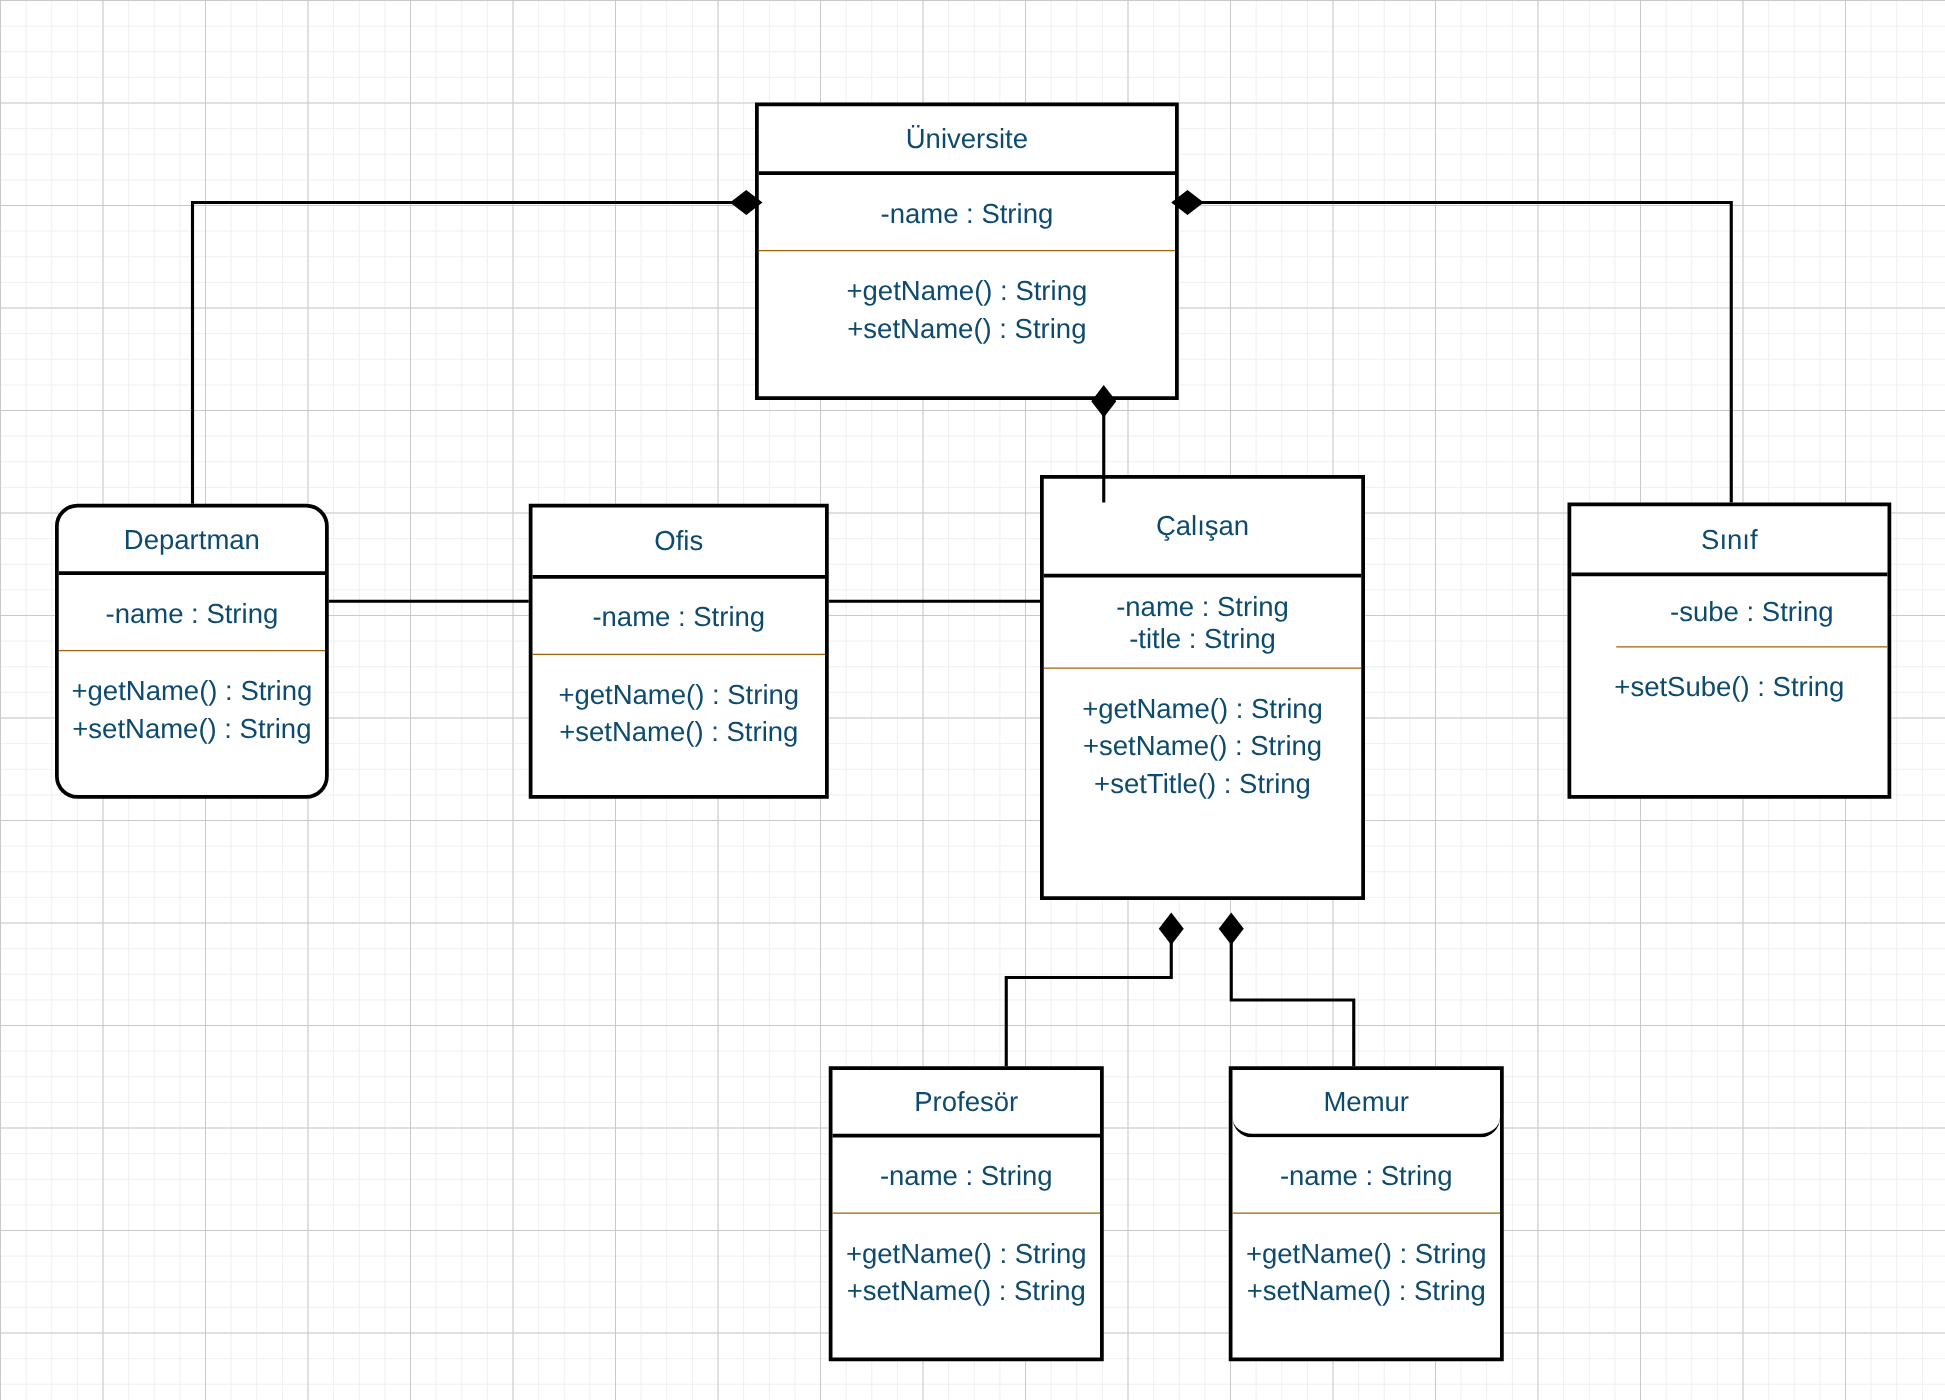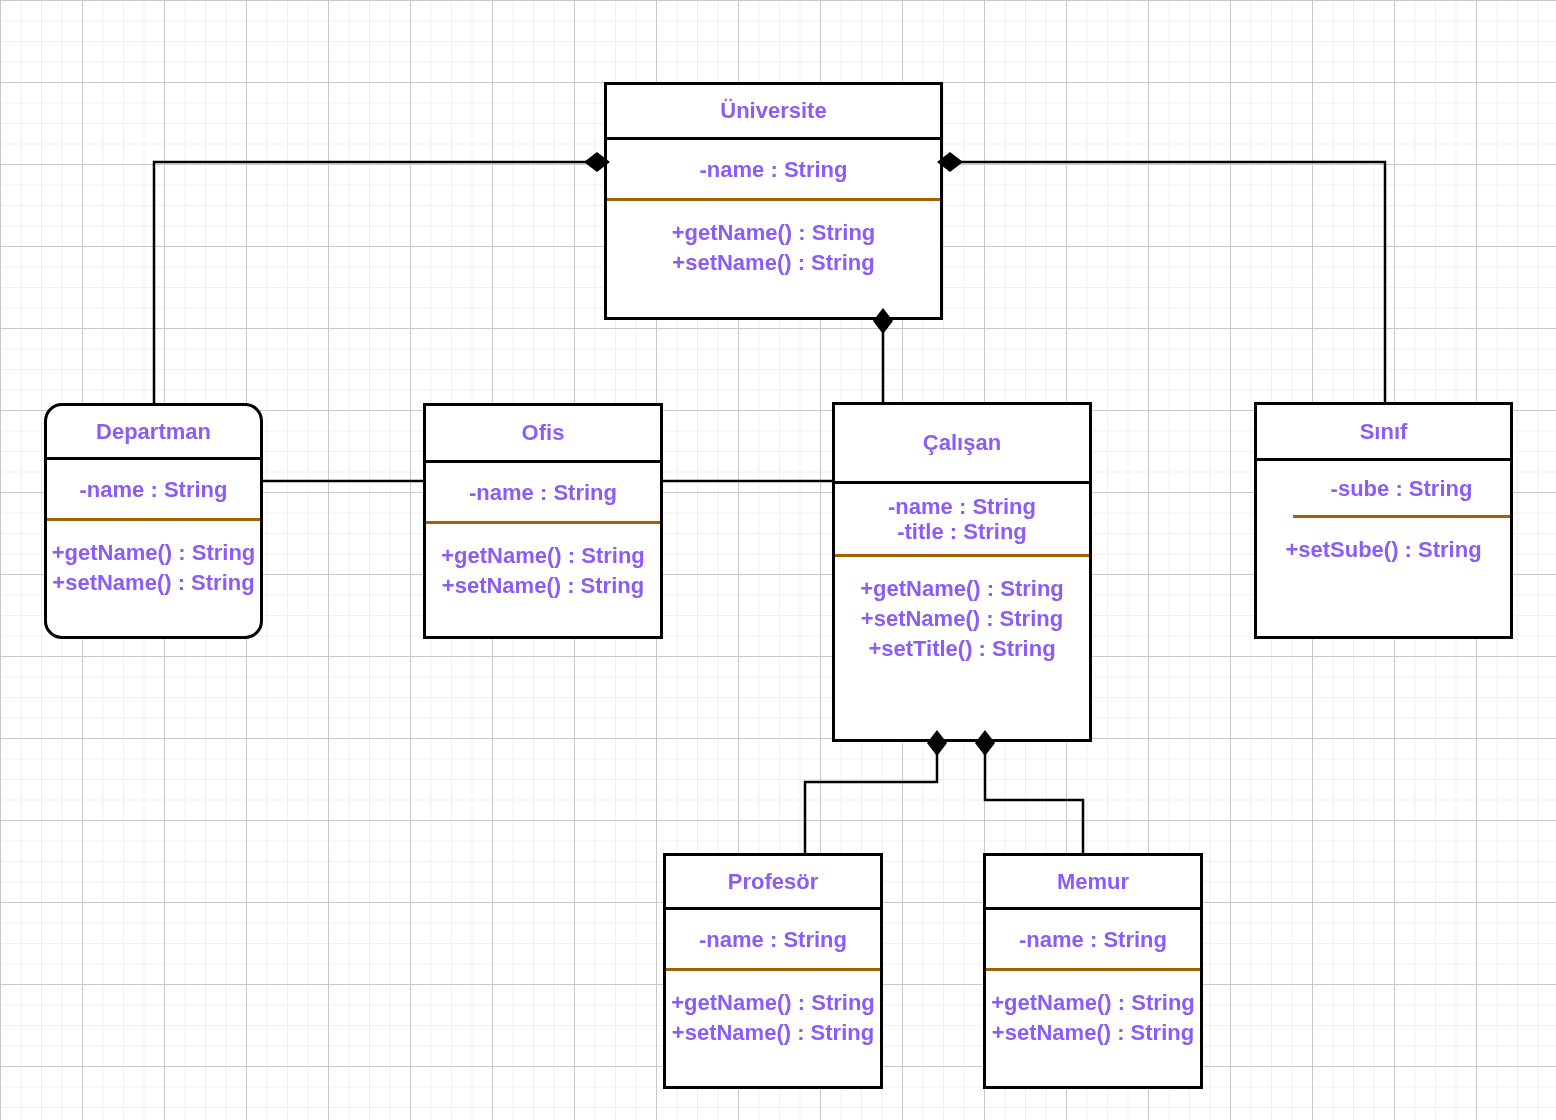"Üniversite" .canvas { color: #8b5cf6 -> #0c4a6e; font-weight: bold -> none }
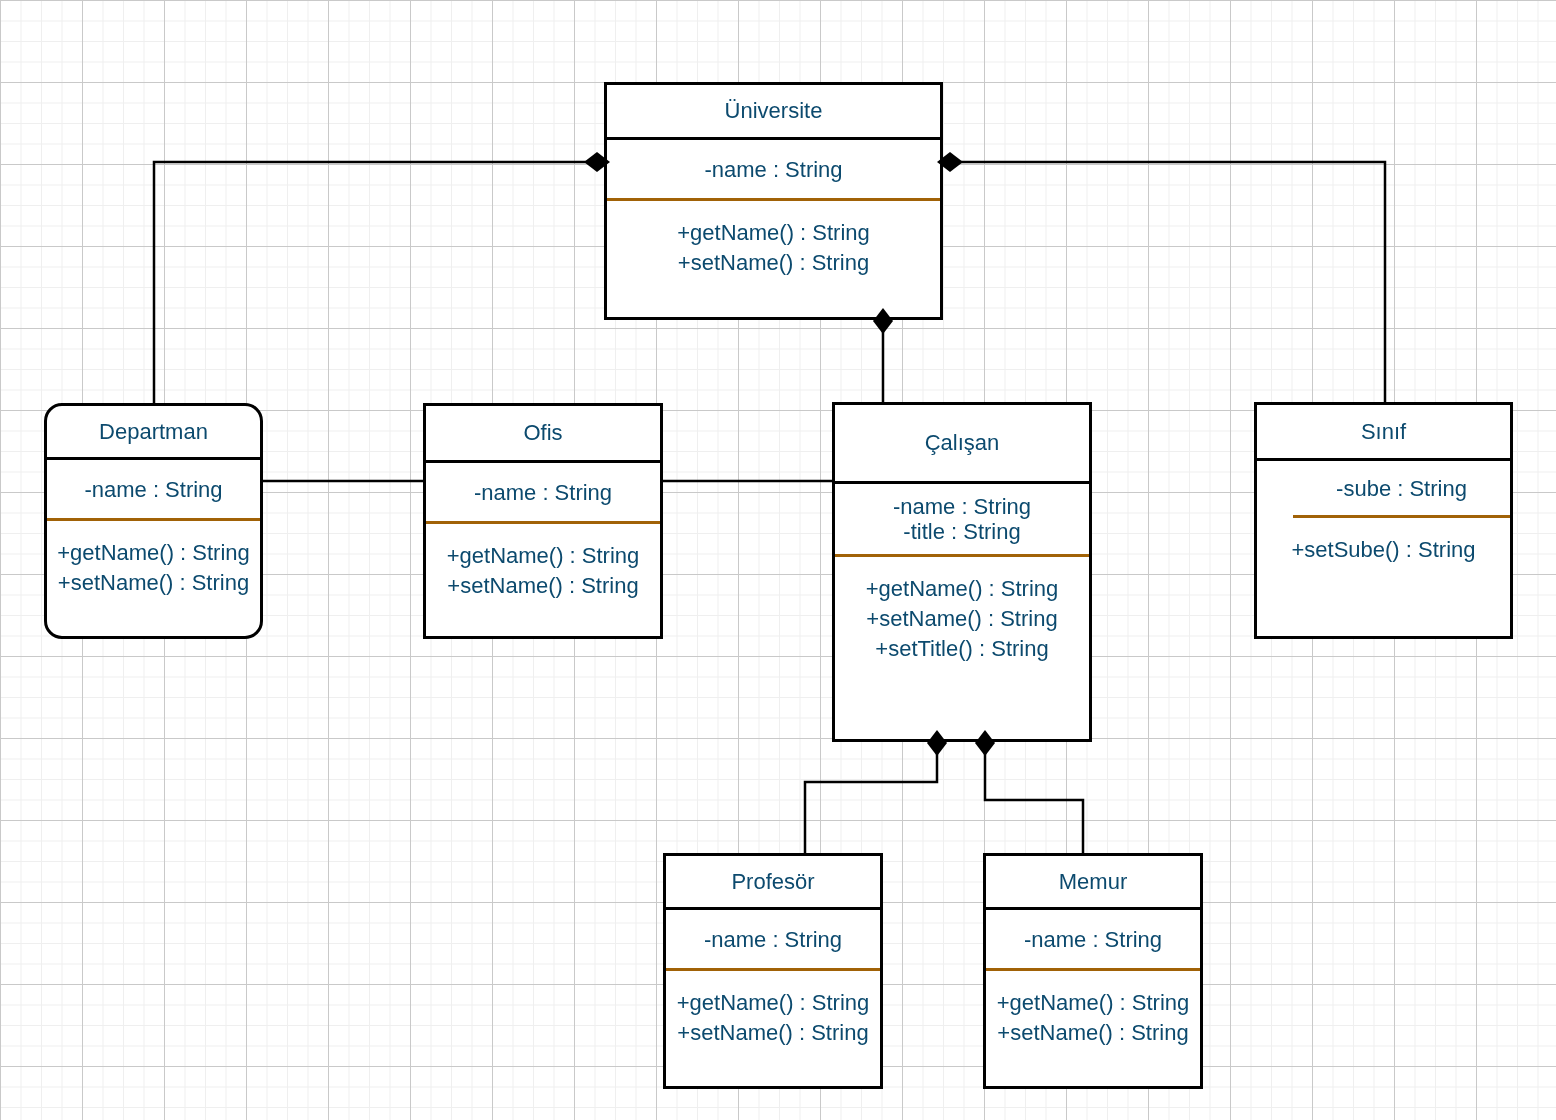"-name : String" .uml-attrs { border-bottom: 3px solid #a16207 -> 1px solid #a16207 }
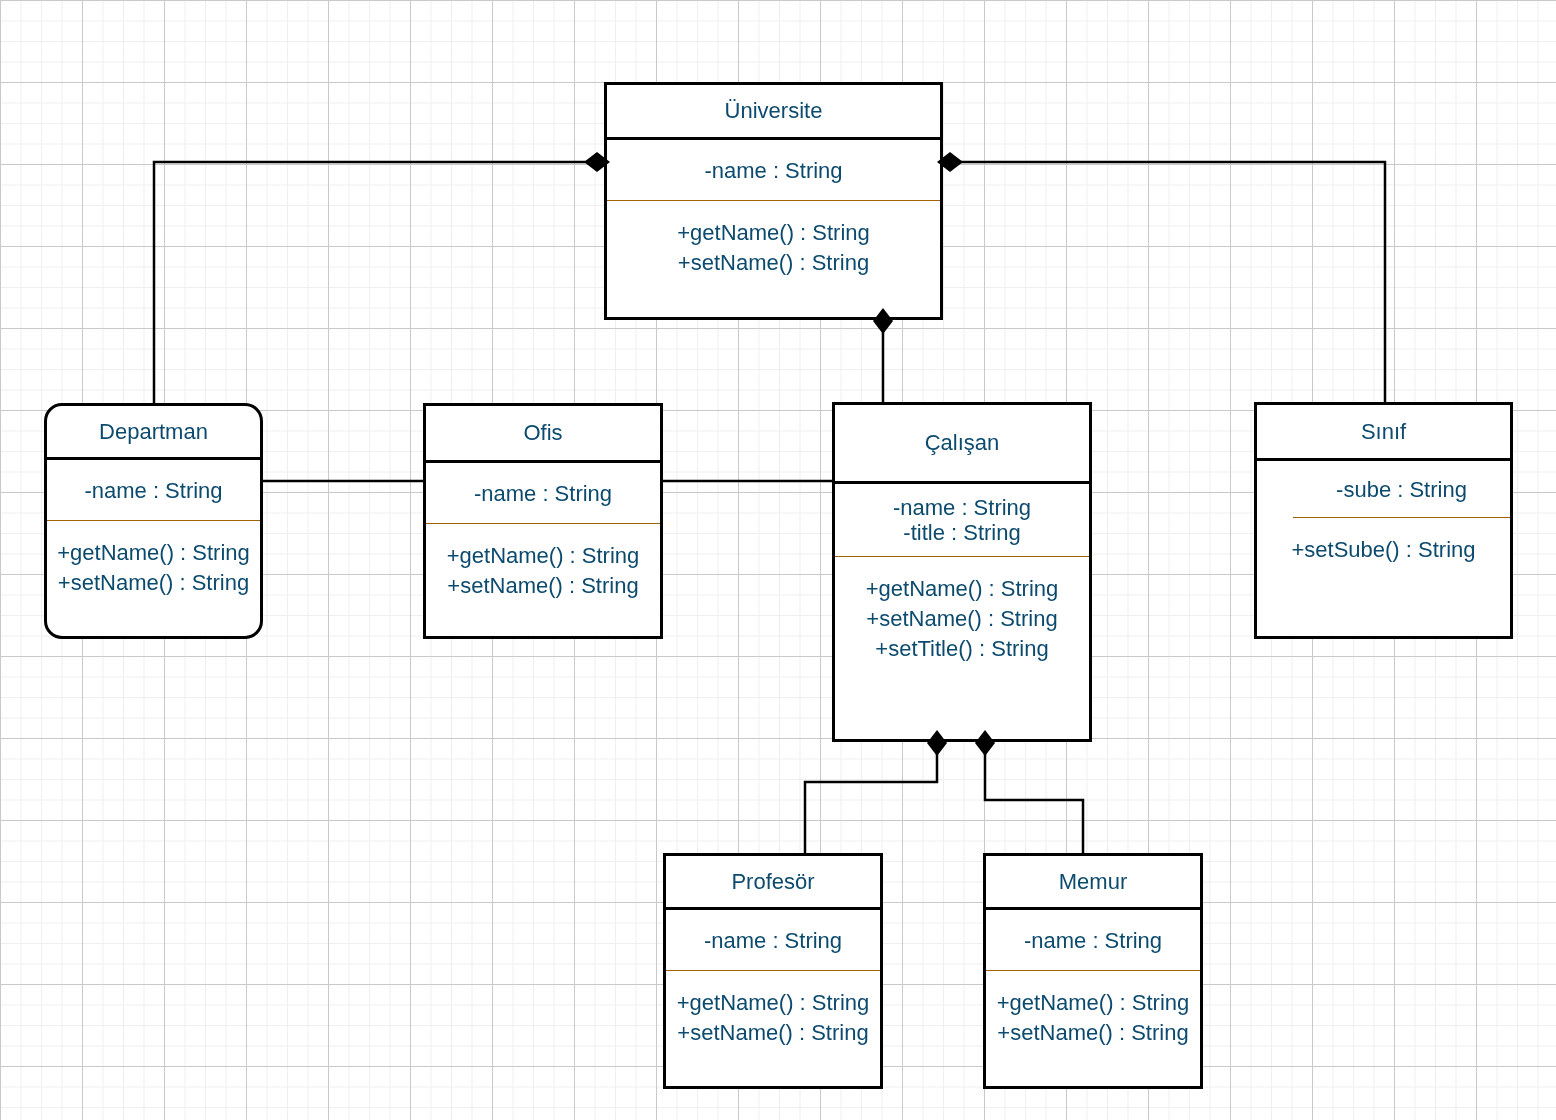"Çalışan" div.uml-class { top: 402px -> 380px }
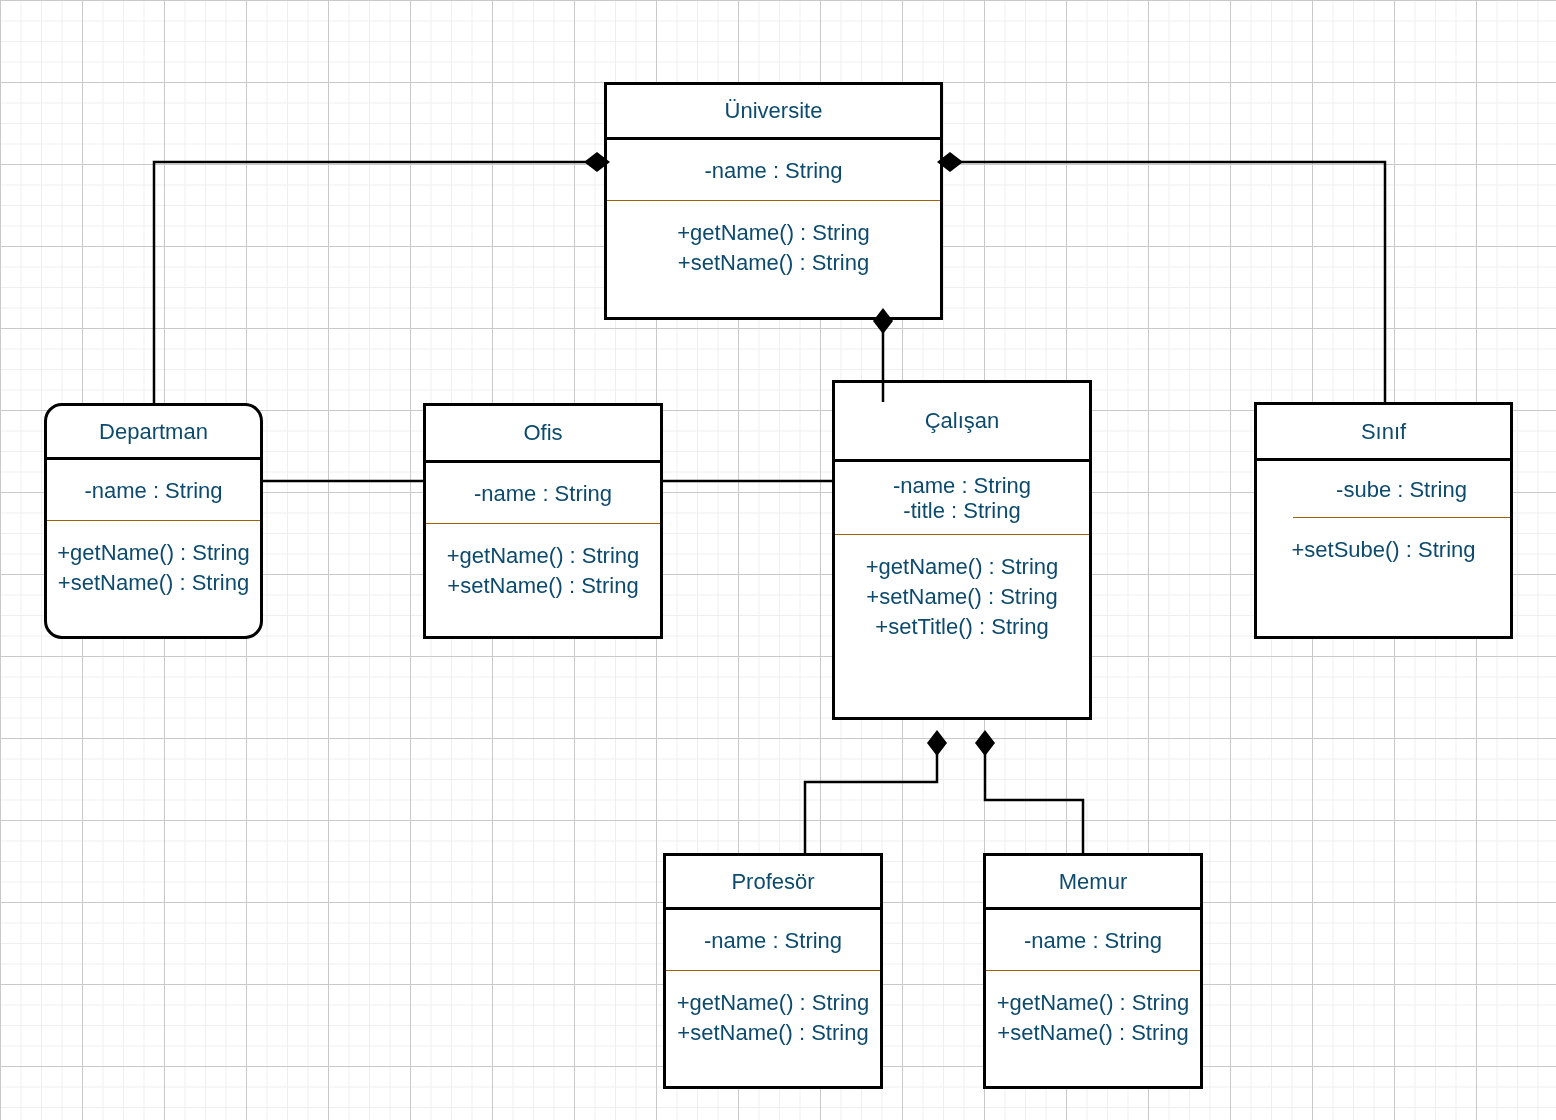"Memur" div.uml-title { border-radius: none -> 16px }
